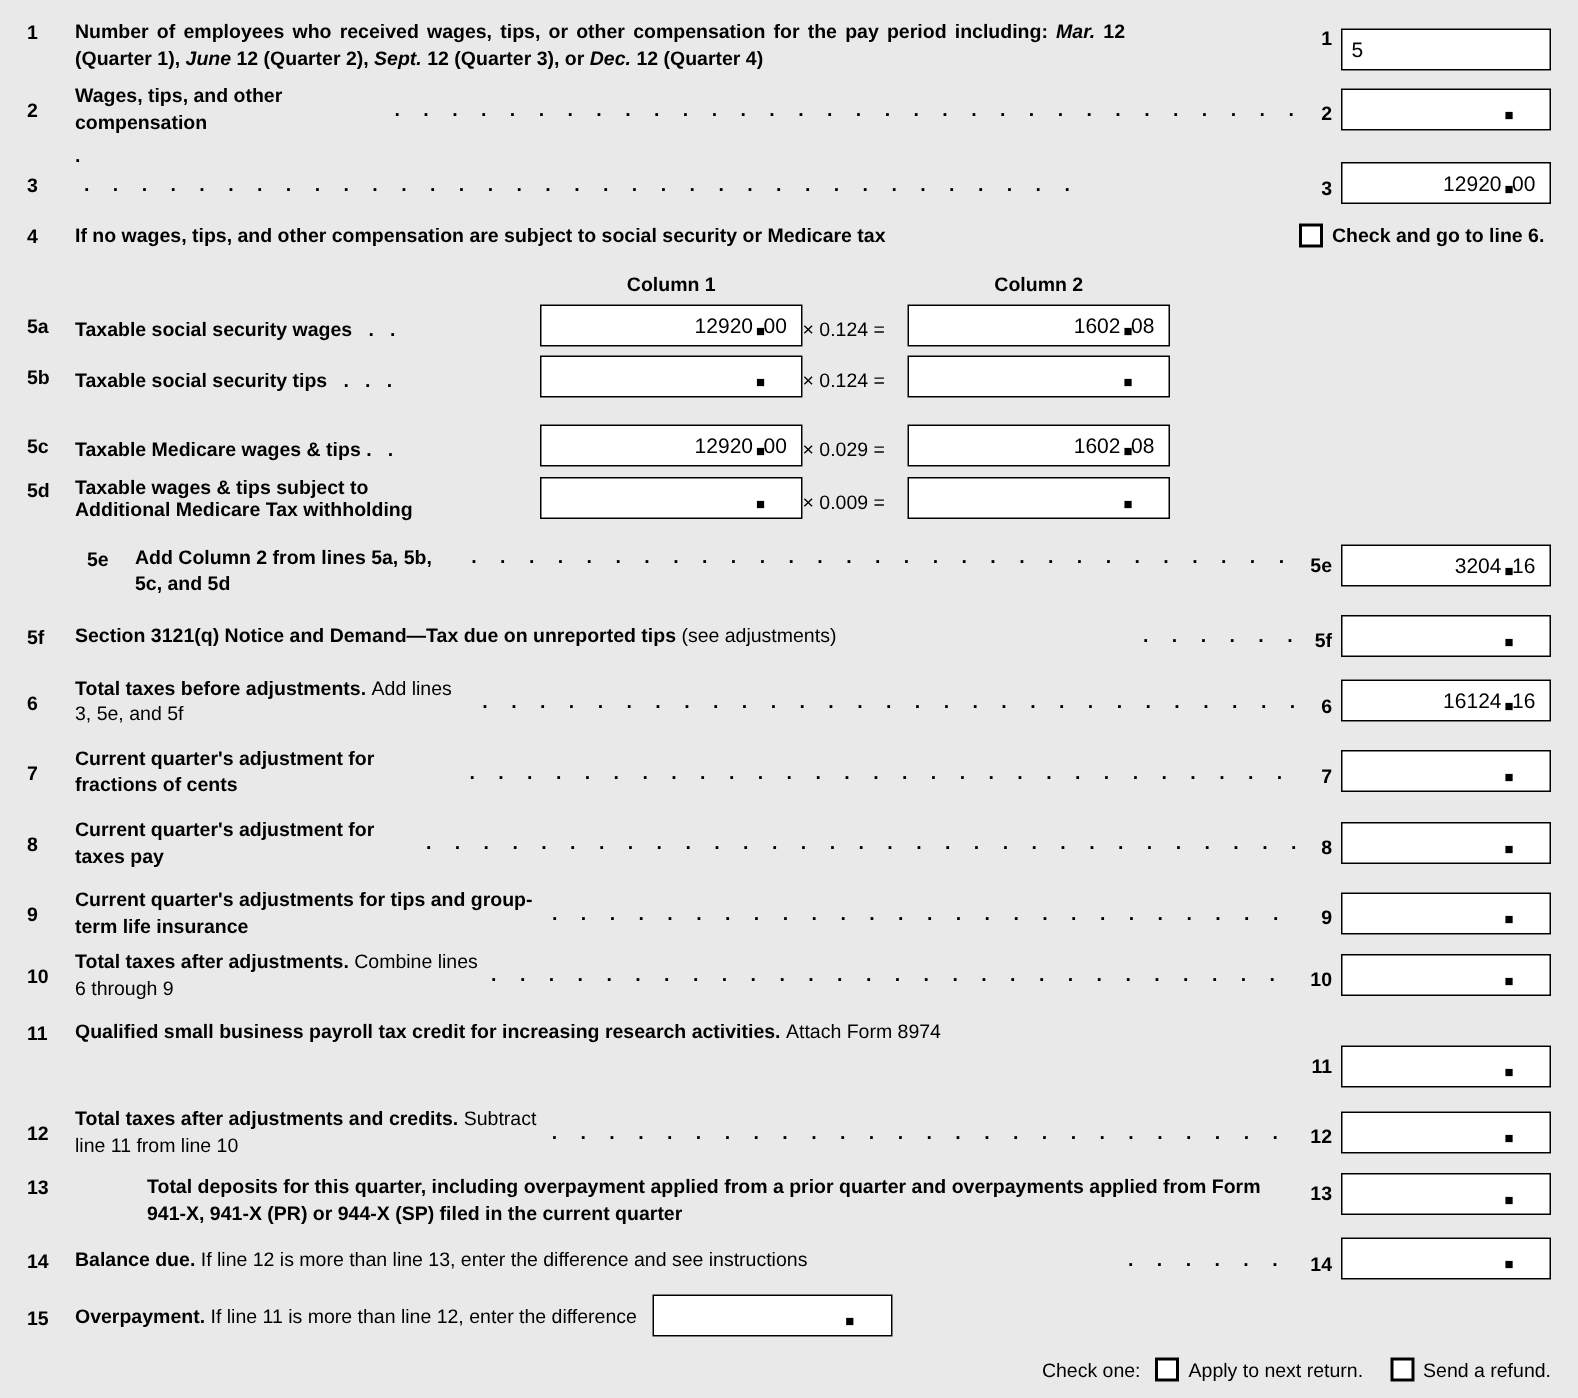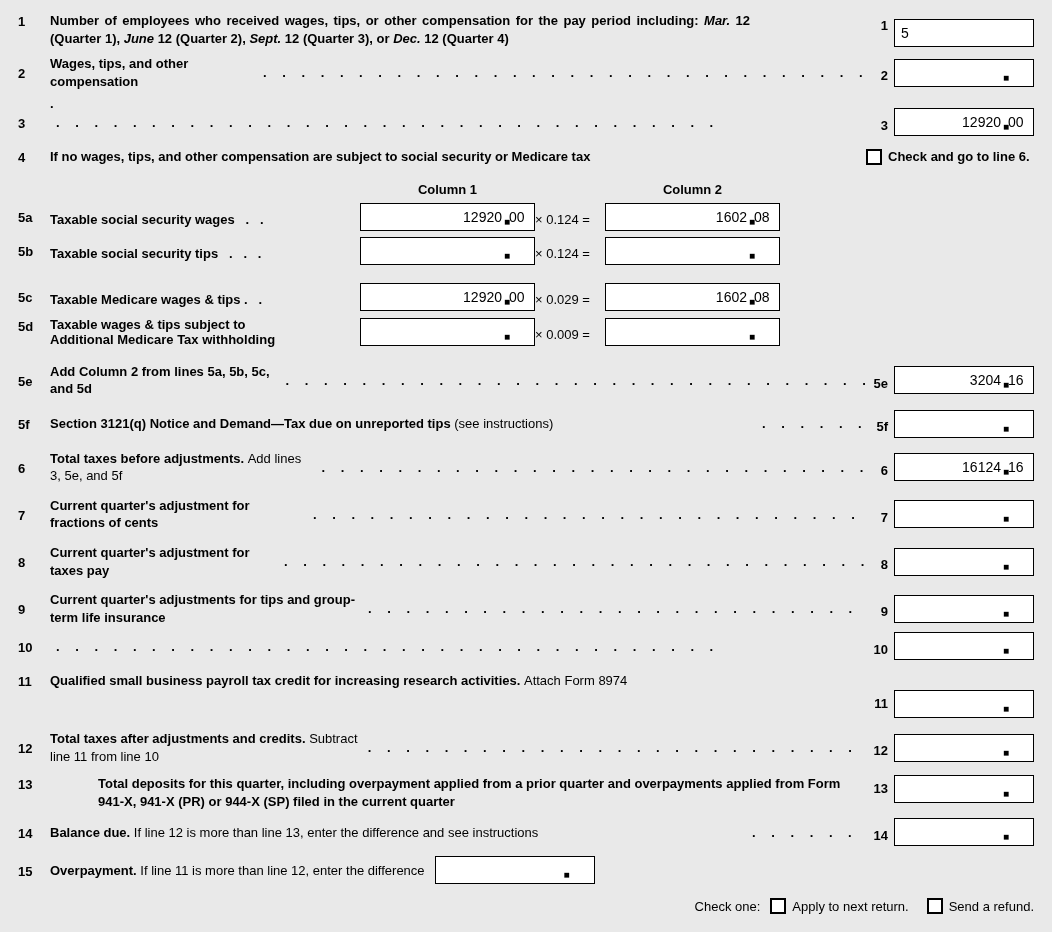"5e" div.row { align-items: center -> none; margin-left: none -> 40px }
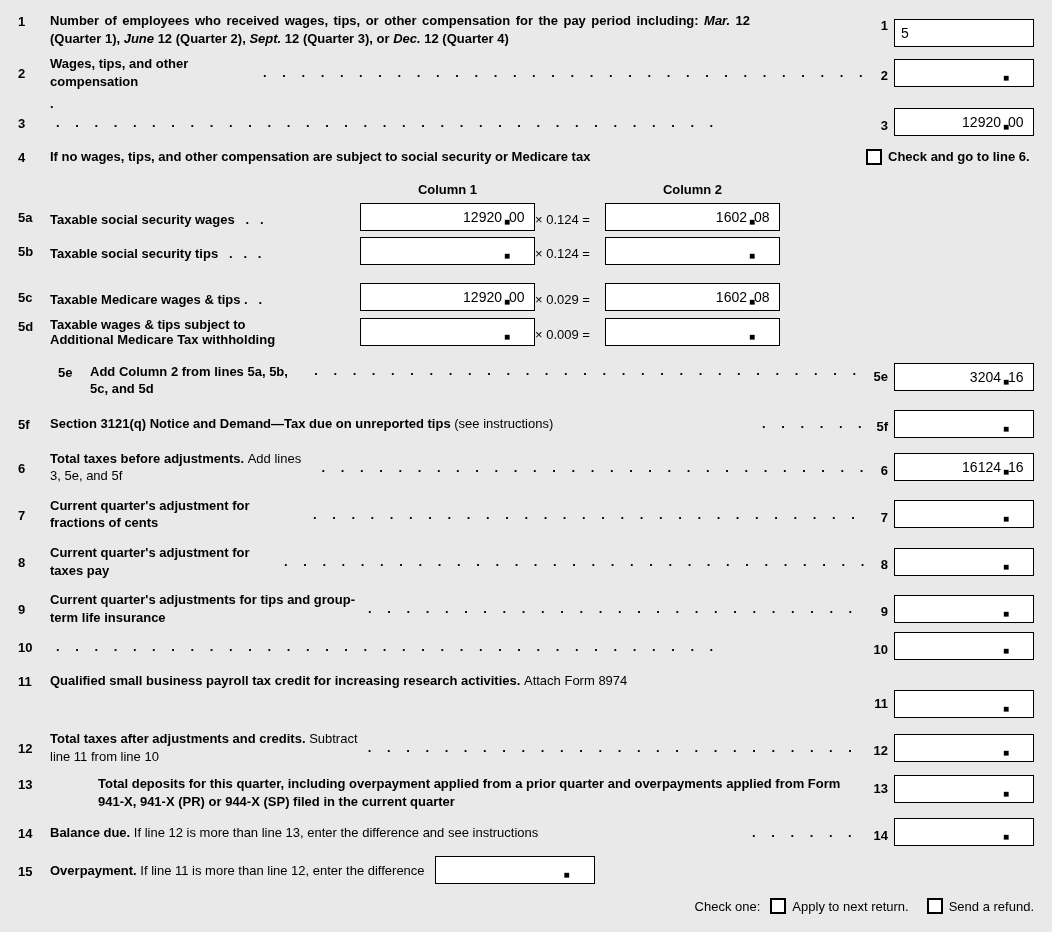"(see instructions)" span { text: instructions -> adjustments }
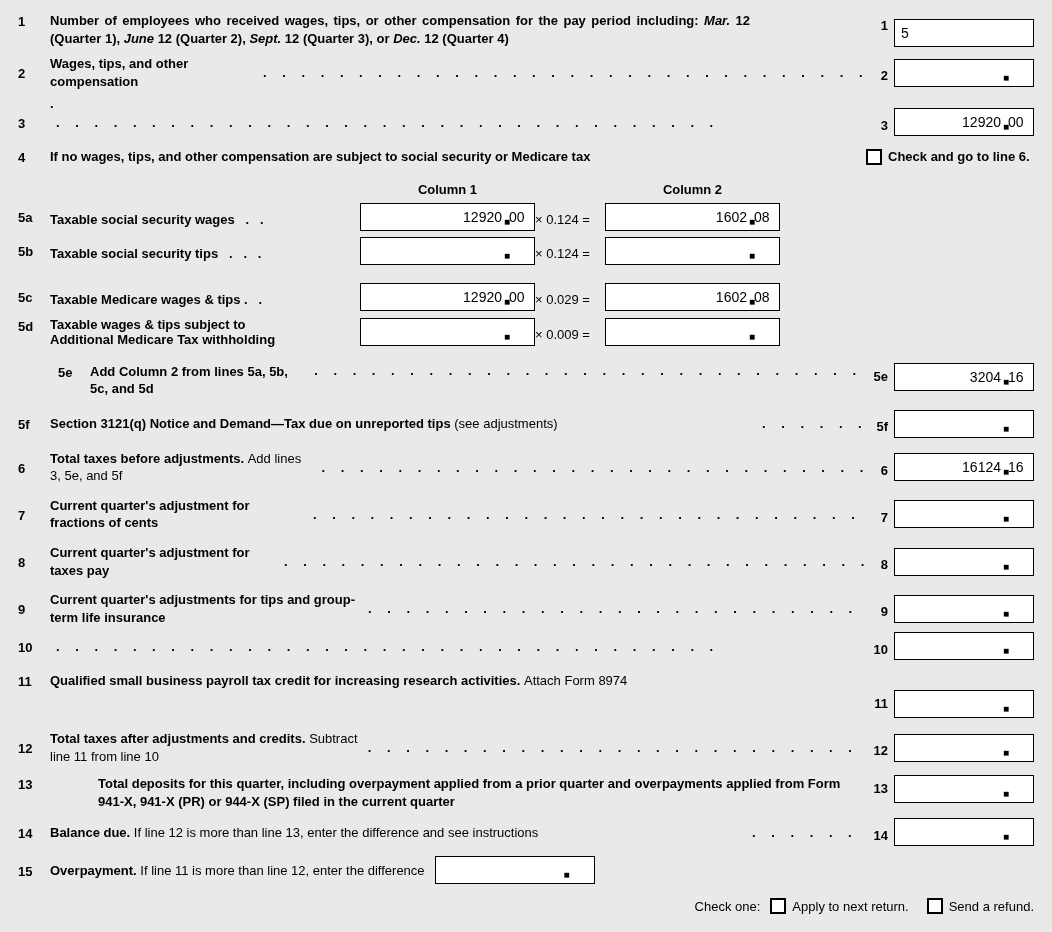"Total taxes after adjustments. Combine" div.ltext { html: none -> <div><b>Total taxes after adjustments. </b><span>Combine lines 6 through 9</span></div> }
